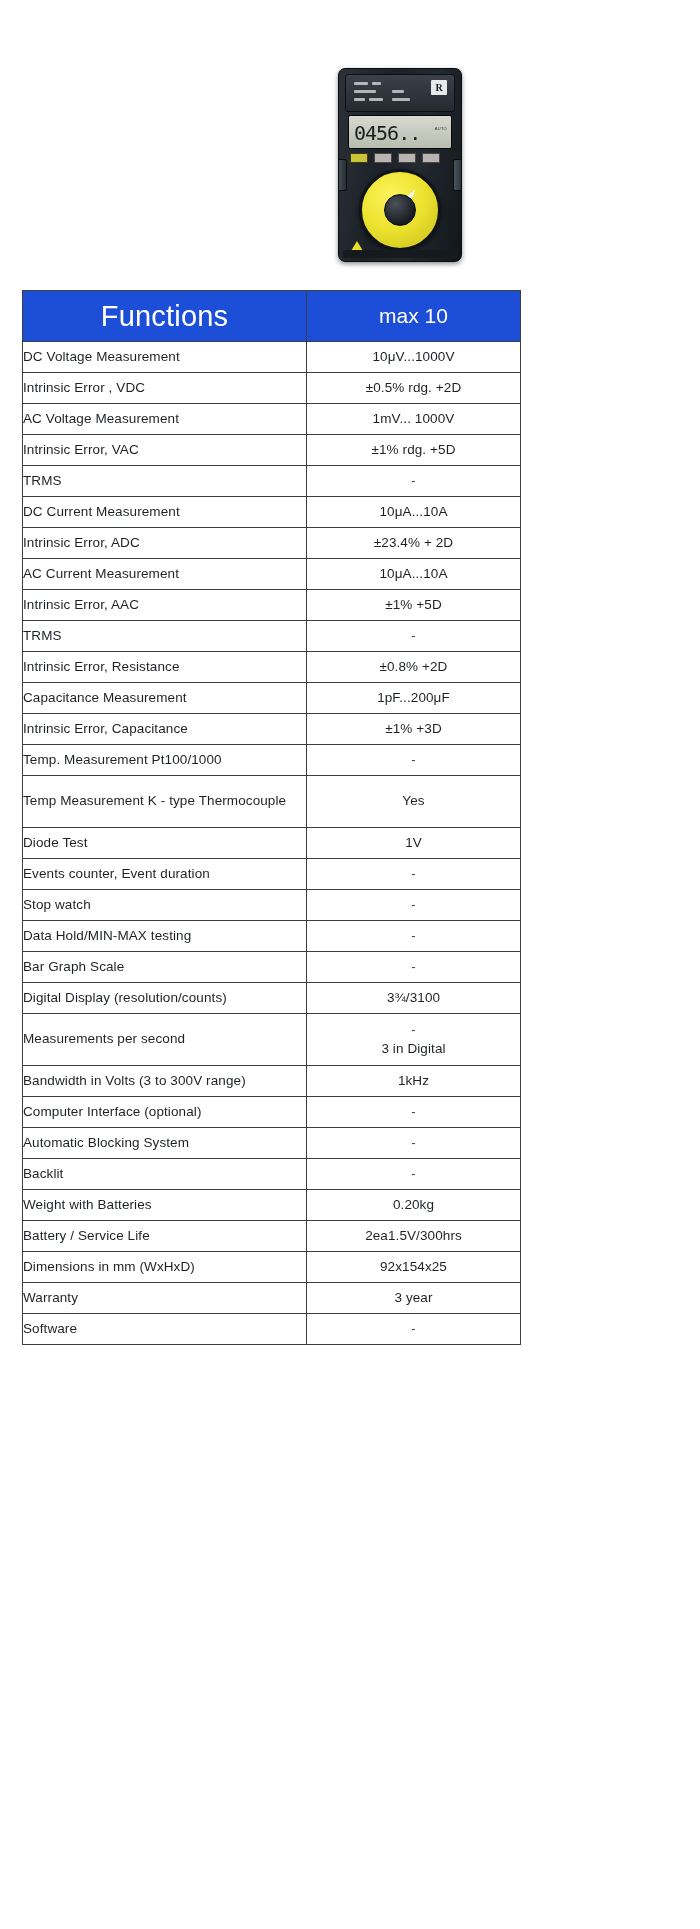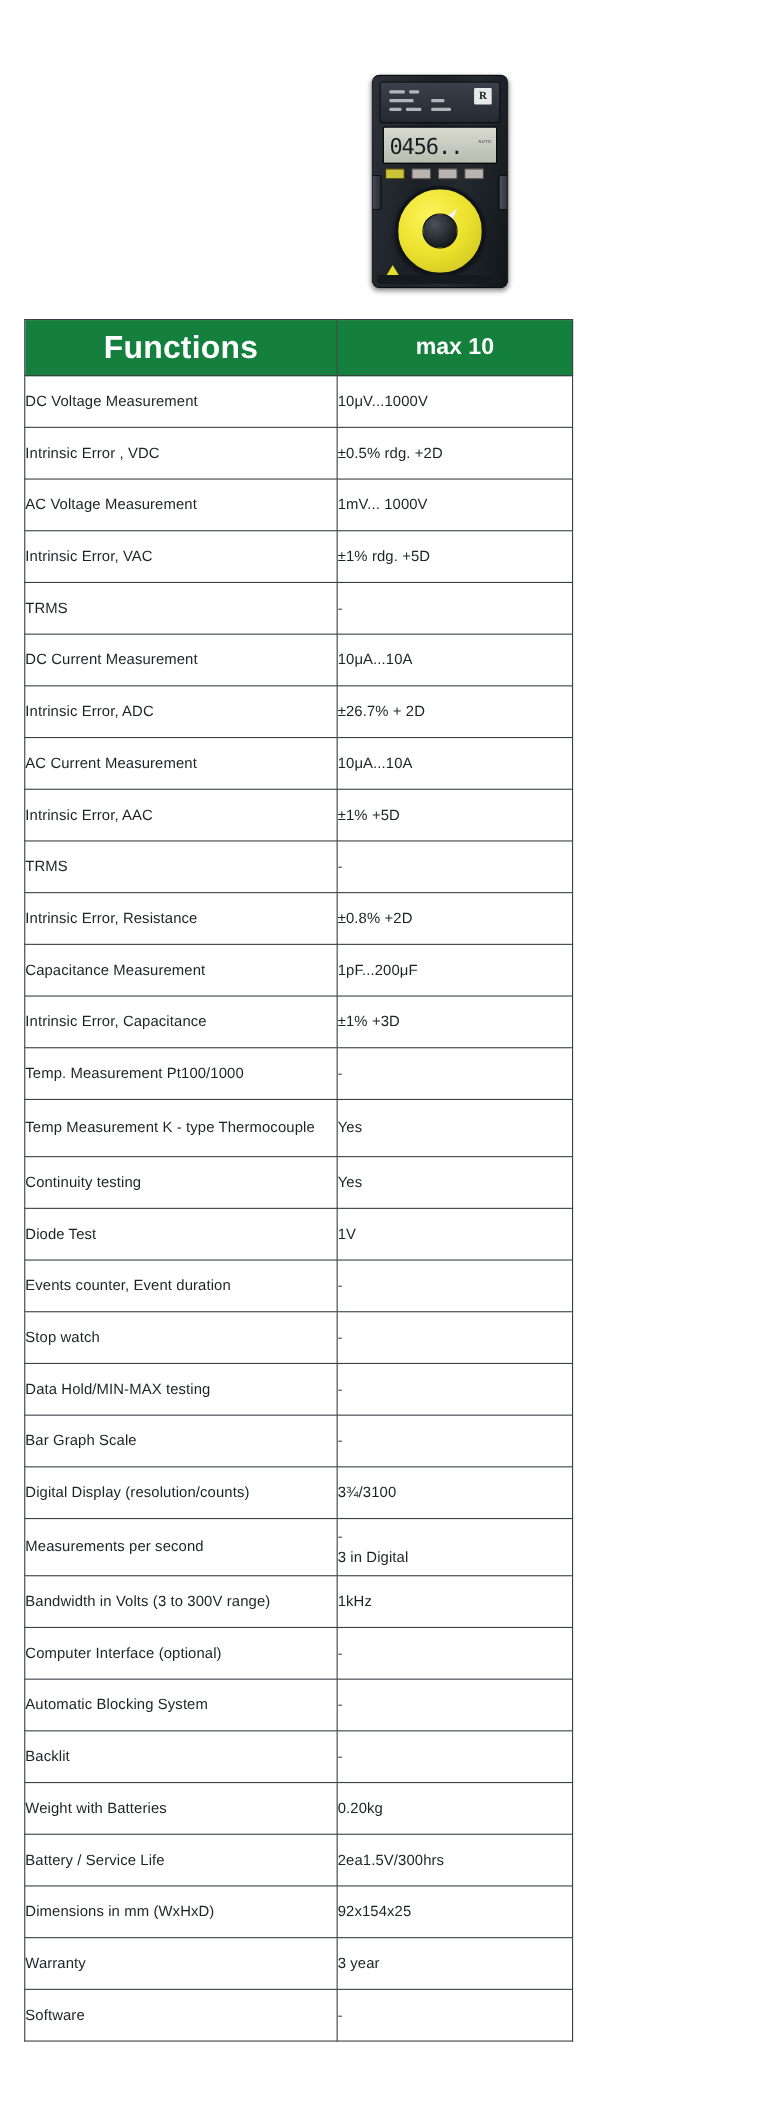"Functions" thead th { background: #15803d -> #1d4ed8; font-weight: bold -> normal }
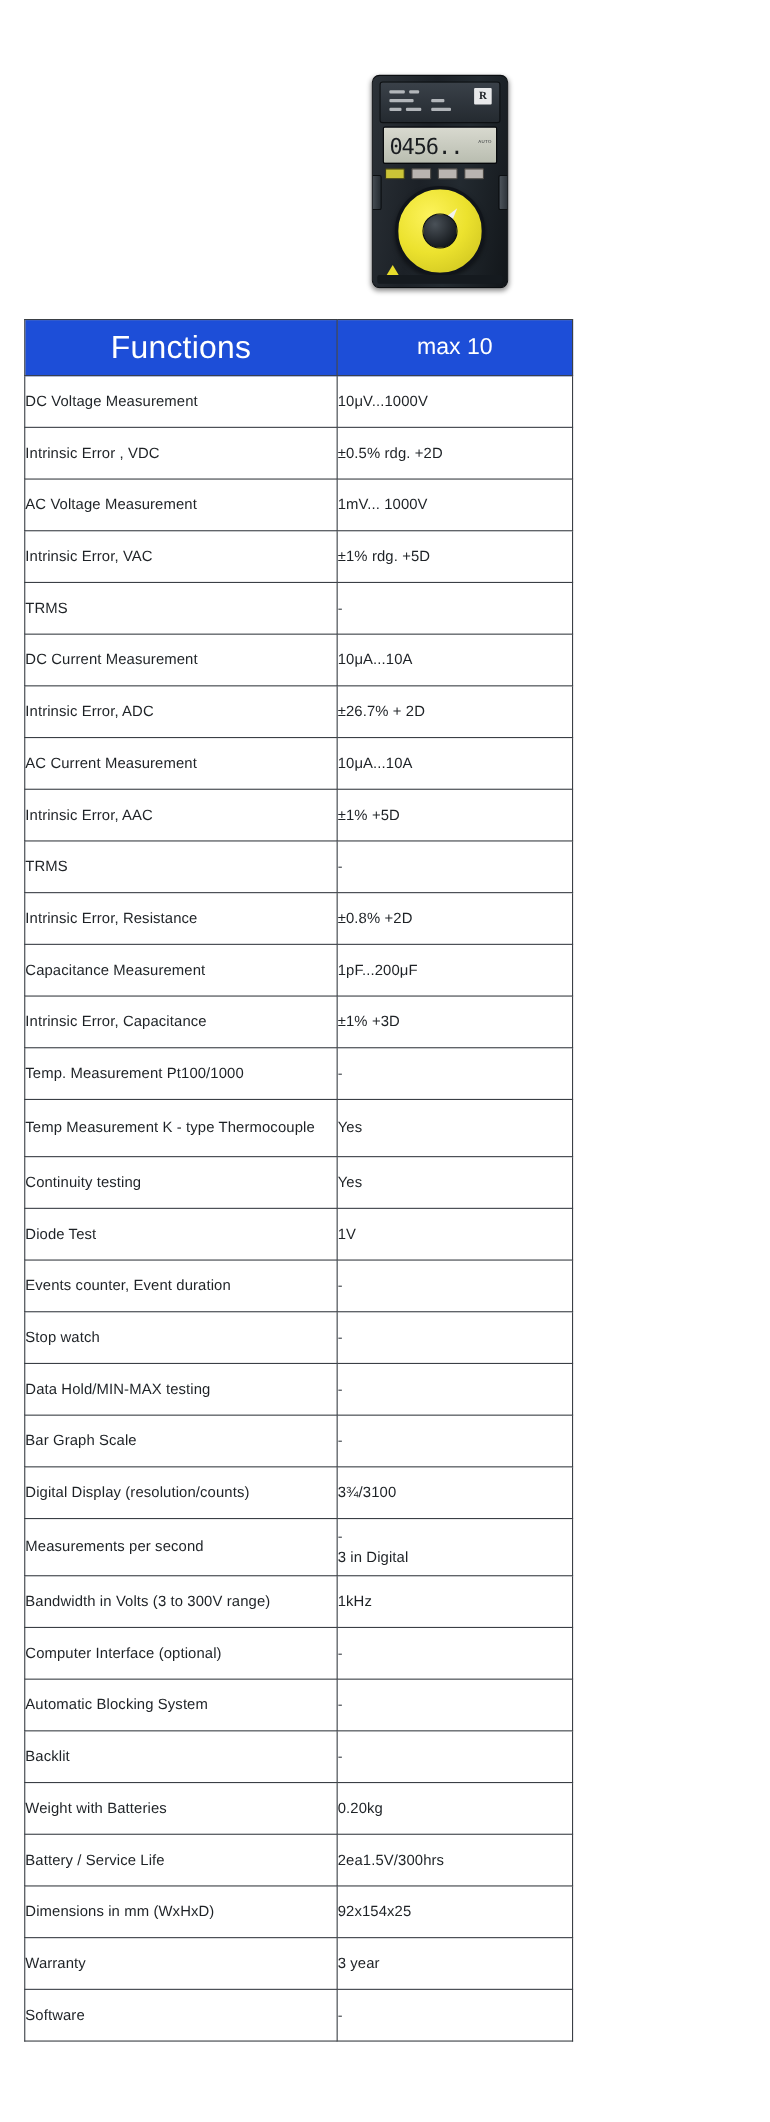"DC Voltage Measurement" tbody tr { height: 47px -> 31px }
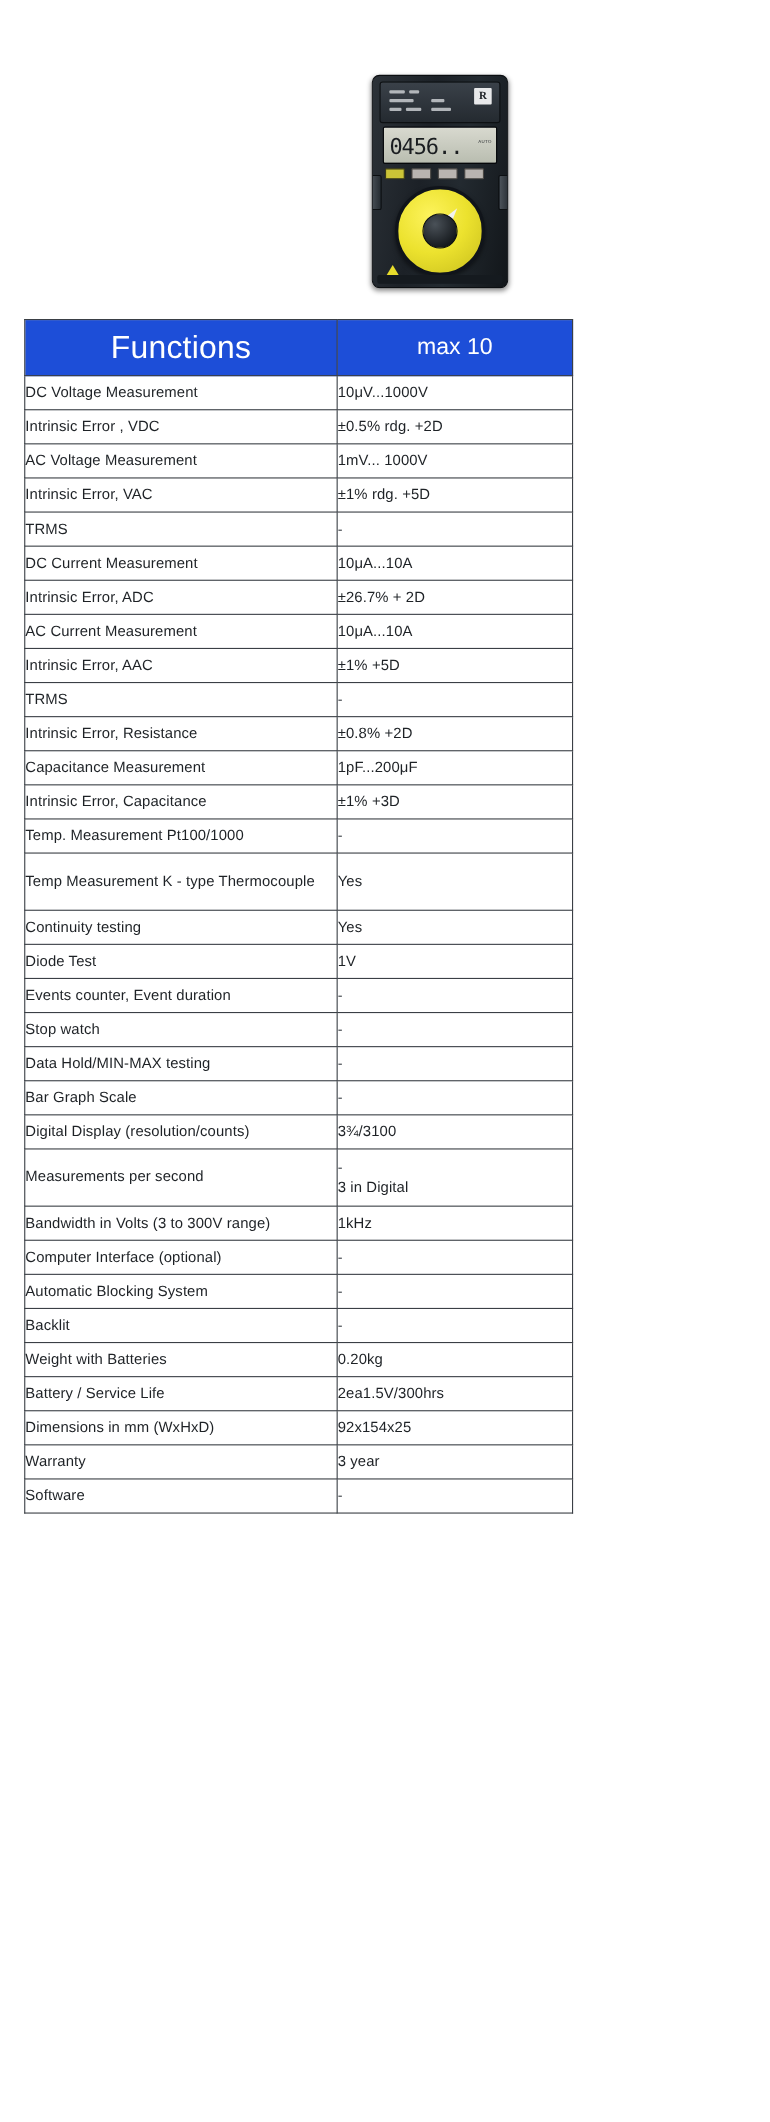"10μV...1000V" td.val { text-align: none -> center }
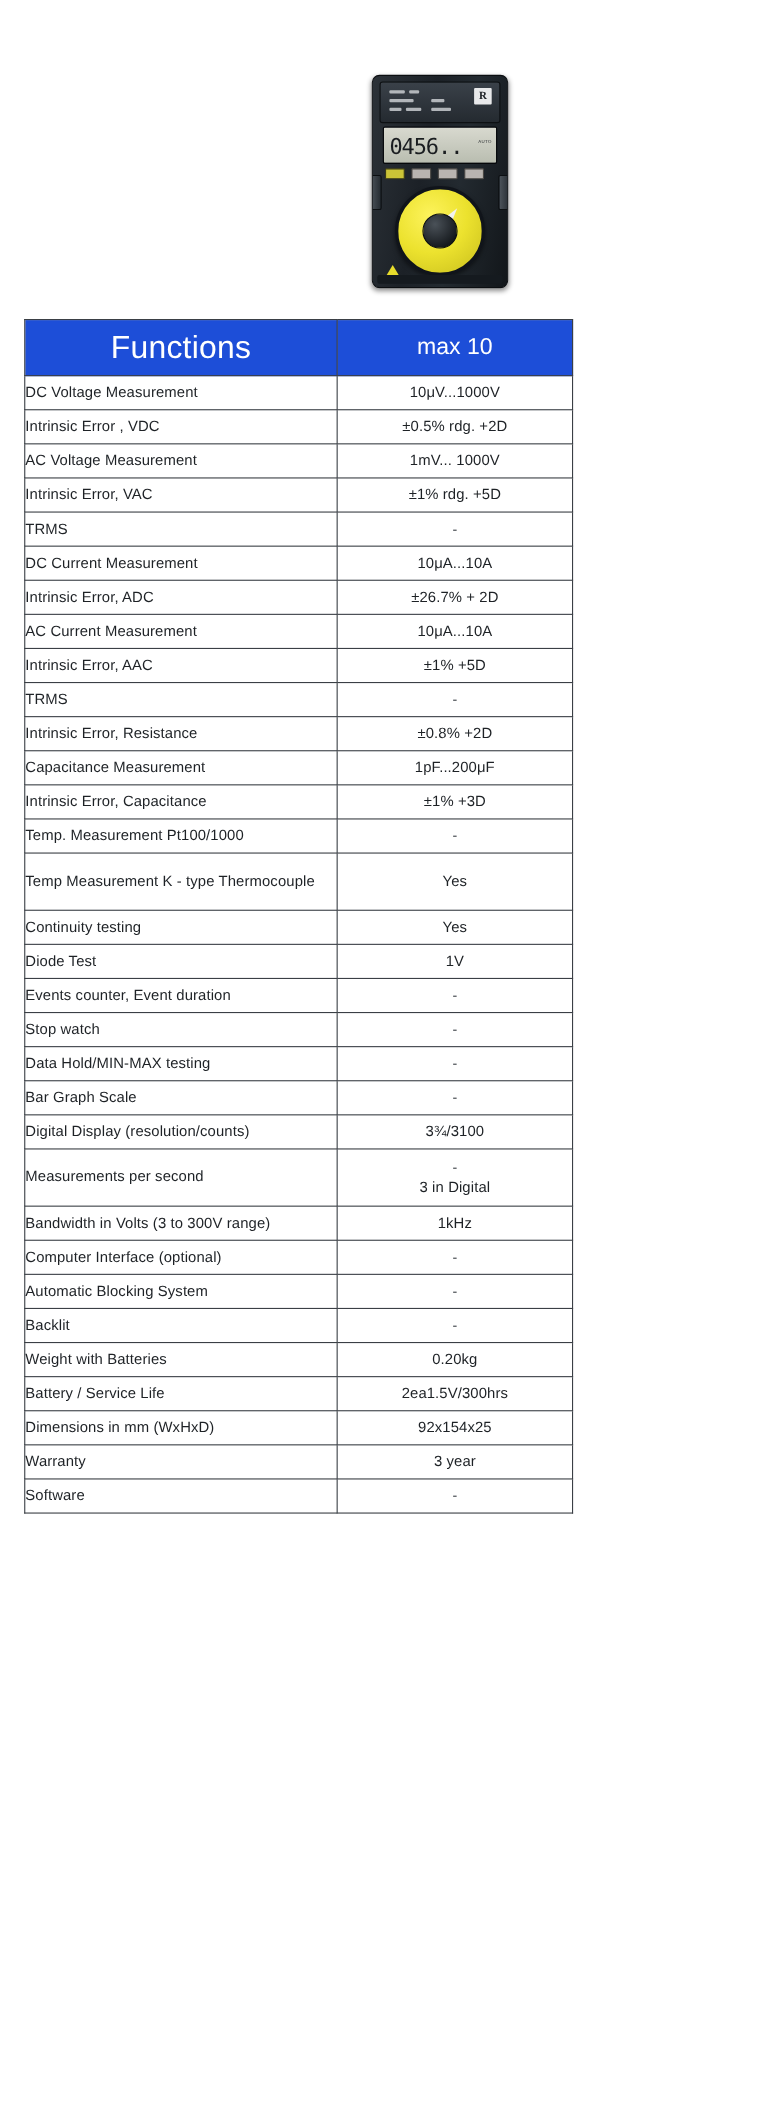"±26.7% + 2D" span.val-line { text: 26.7% -> 23.4% }
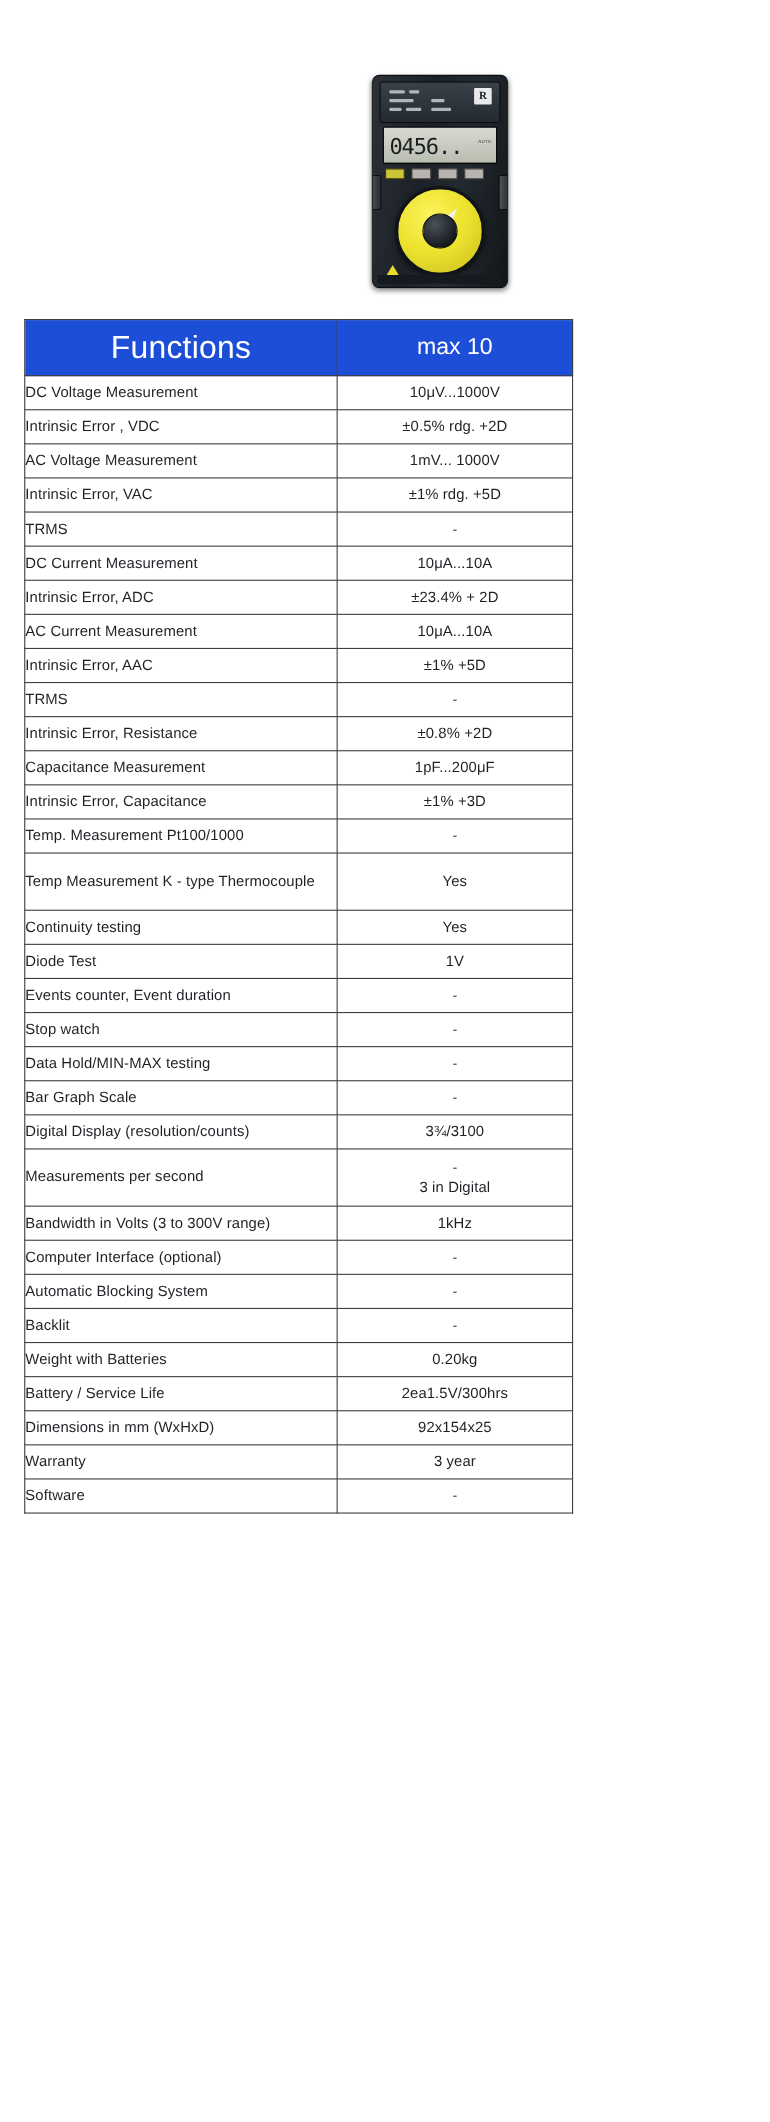"Continuity testing" tr { html: <tr> <td>Continuity testing</td> <td> <span>Yes</span> </td> </tr> -> none }
